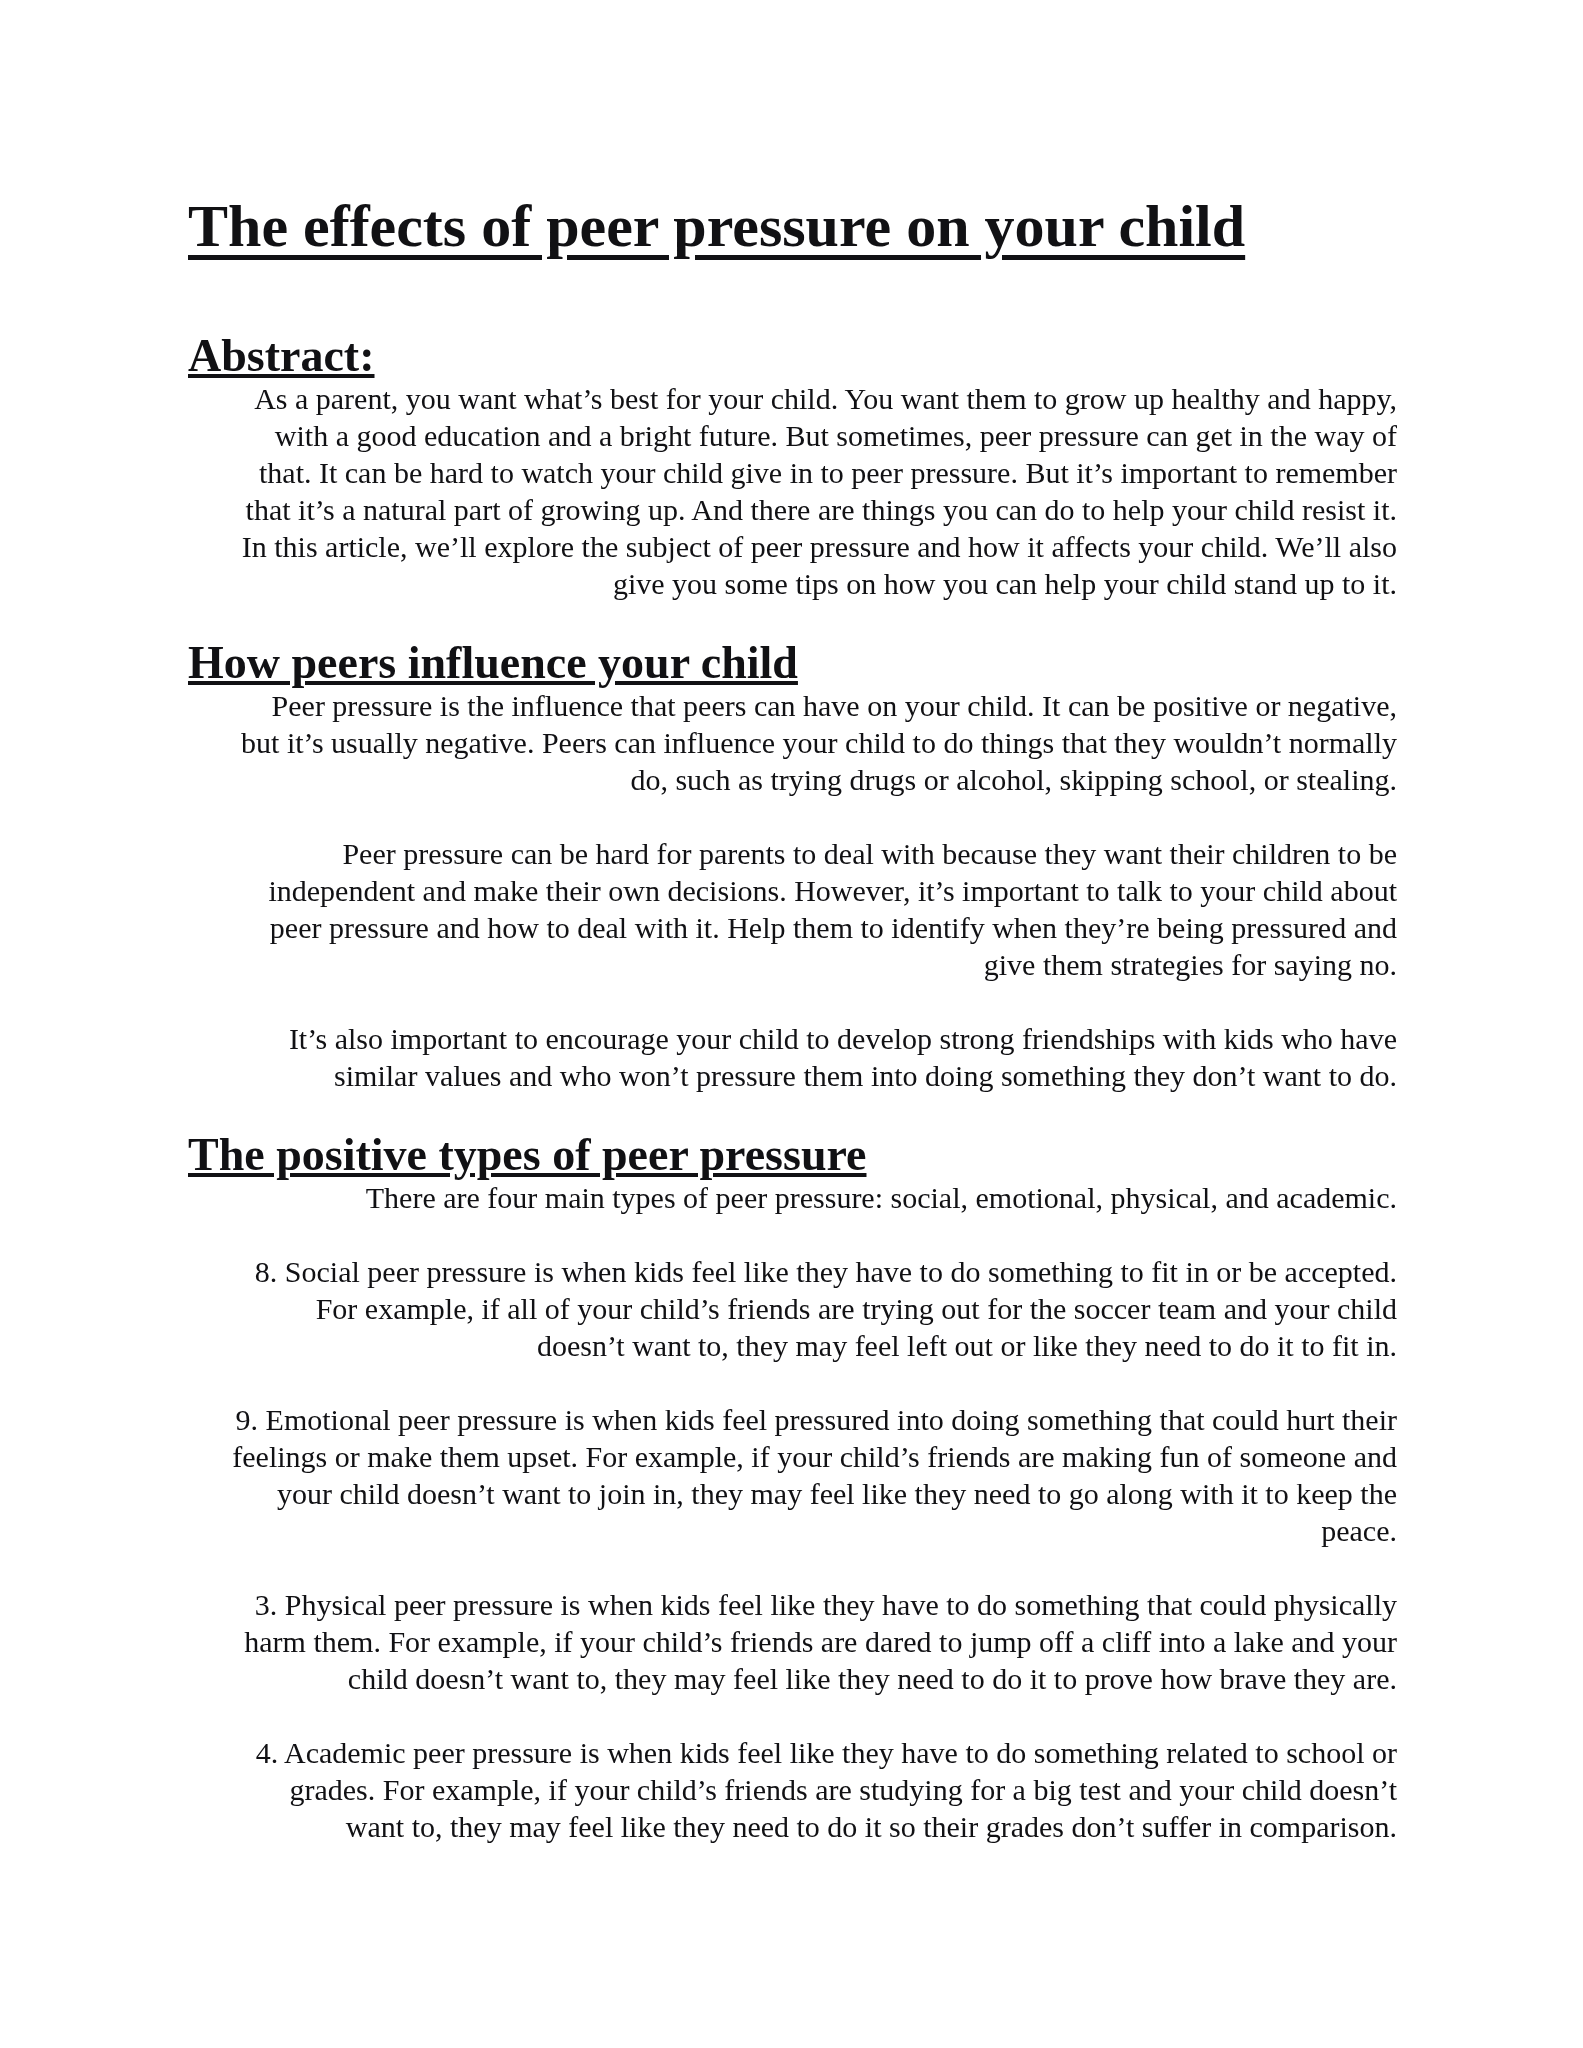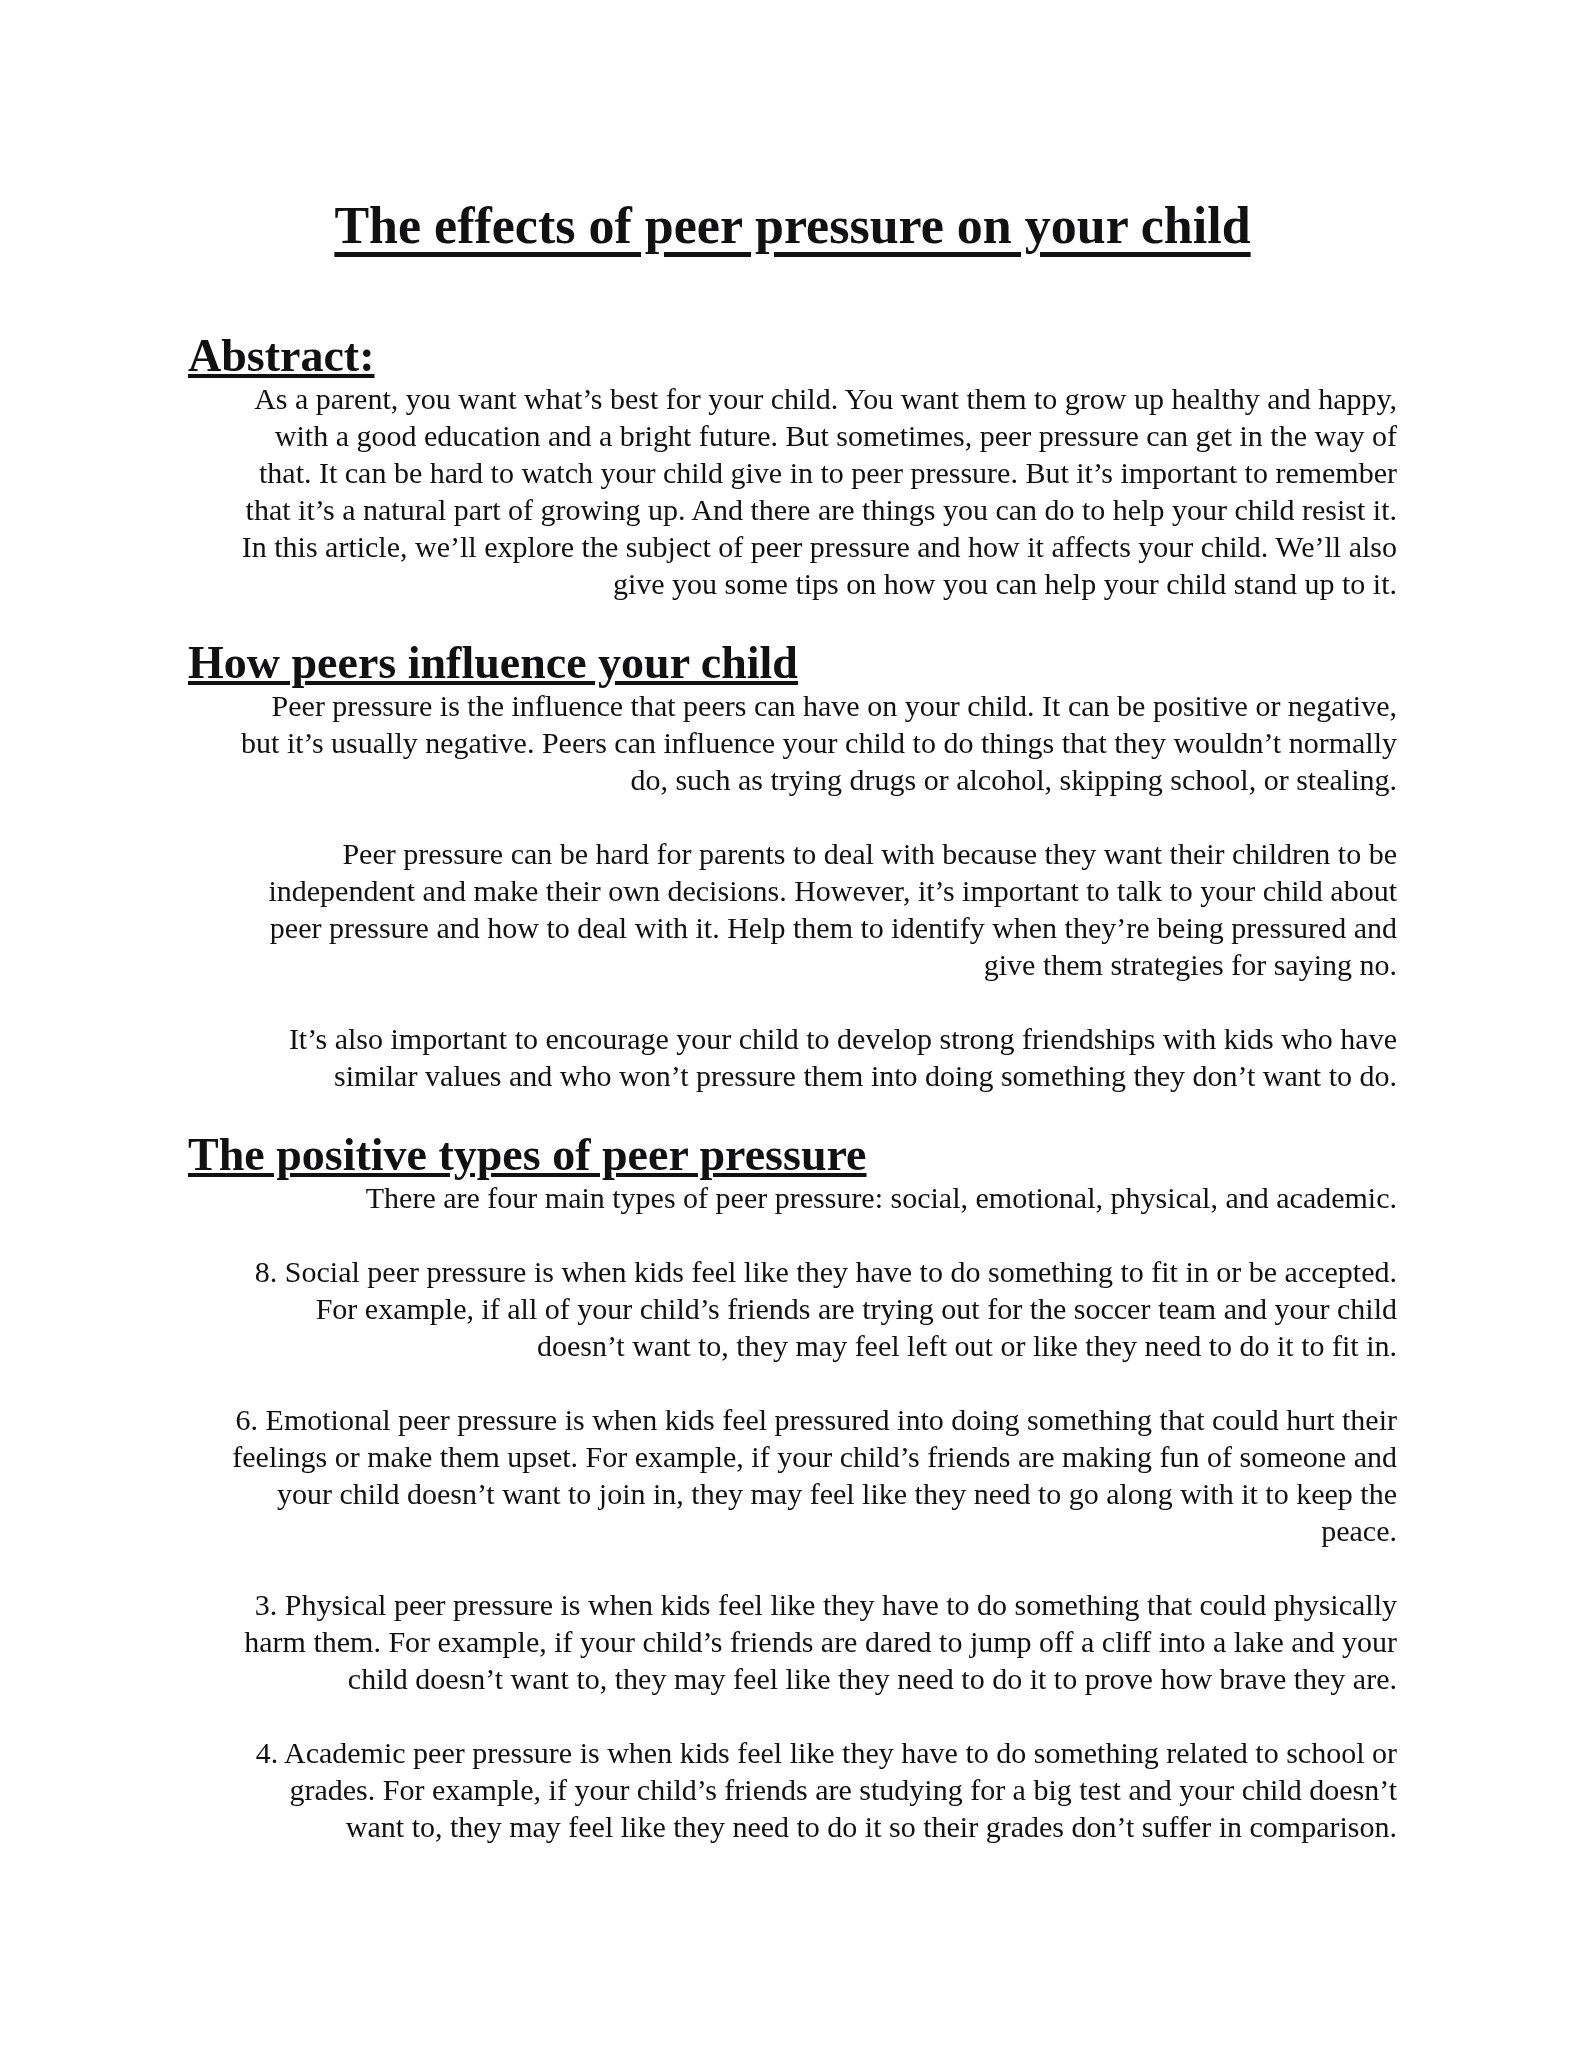"The effects of peer pressure" .doc-title { font-size: 52px -> 60px; text-align: center -> left }
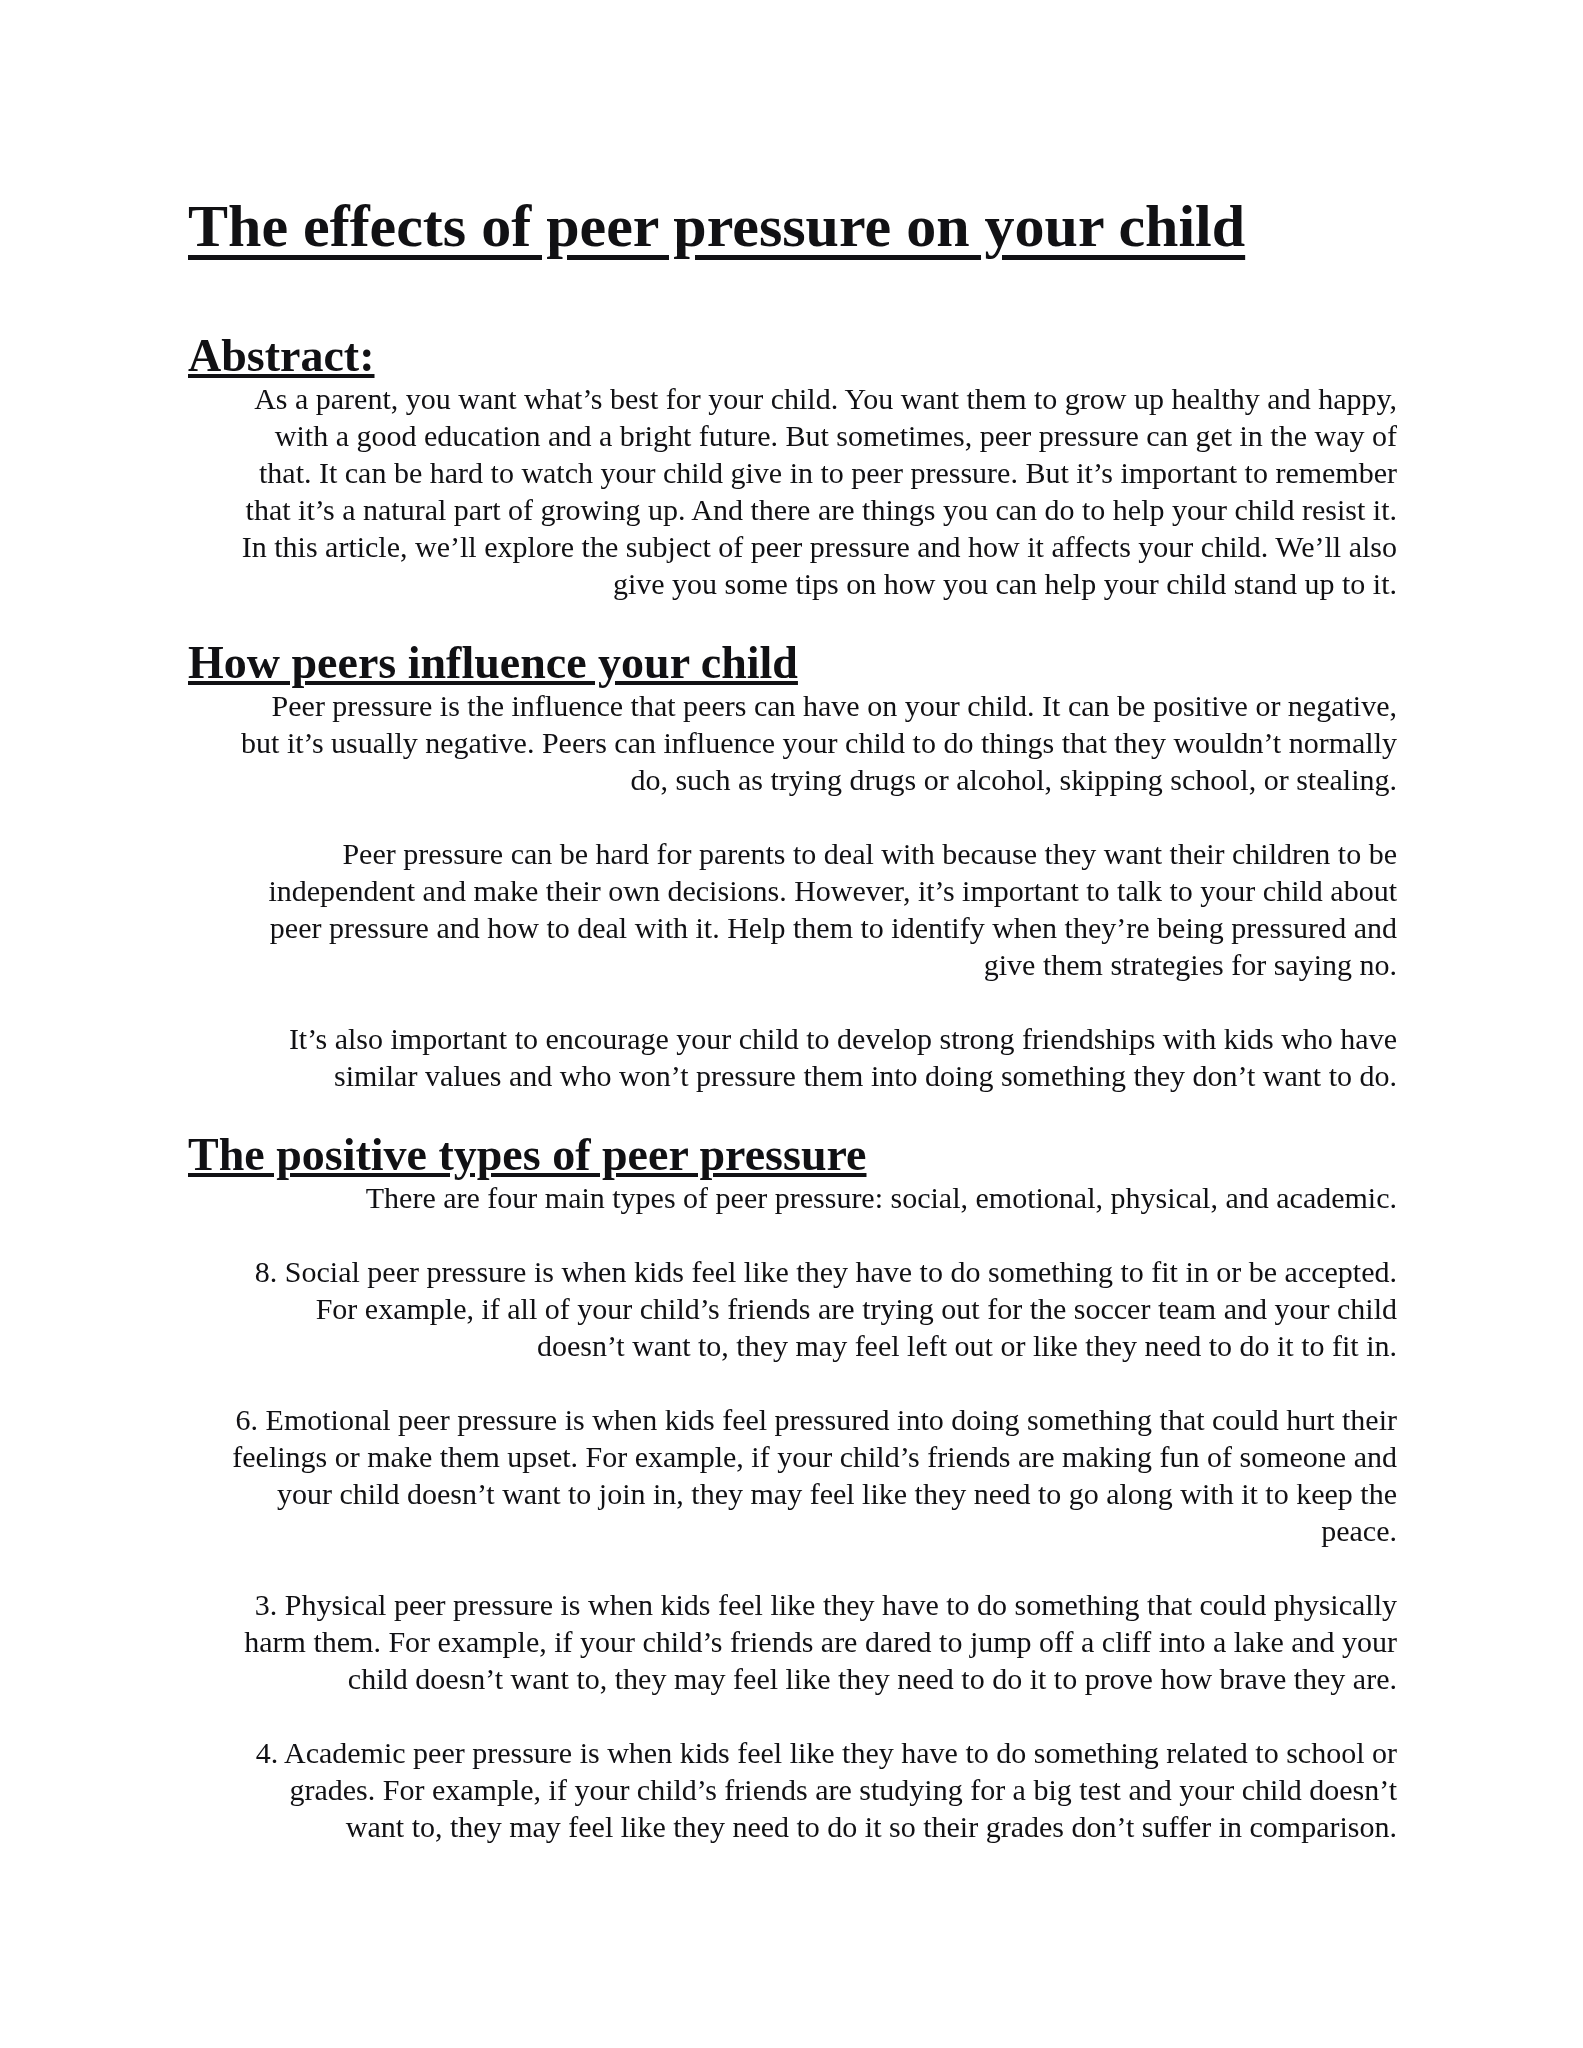"6. Emotional peer pressure is" p.doc-paragraph { text: 6 -> 9 }
